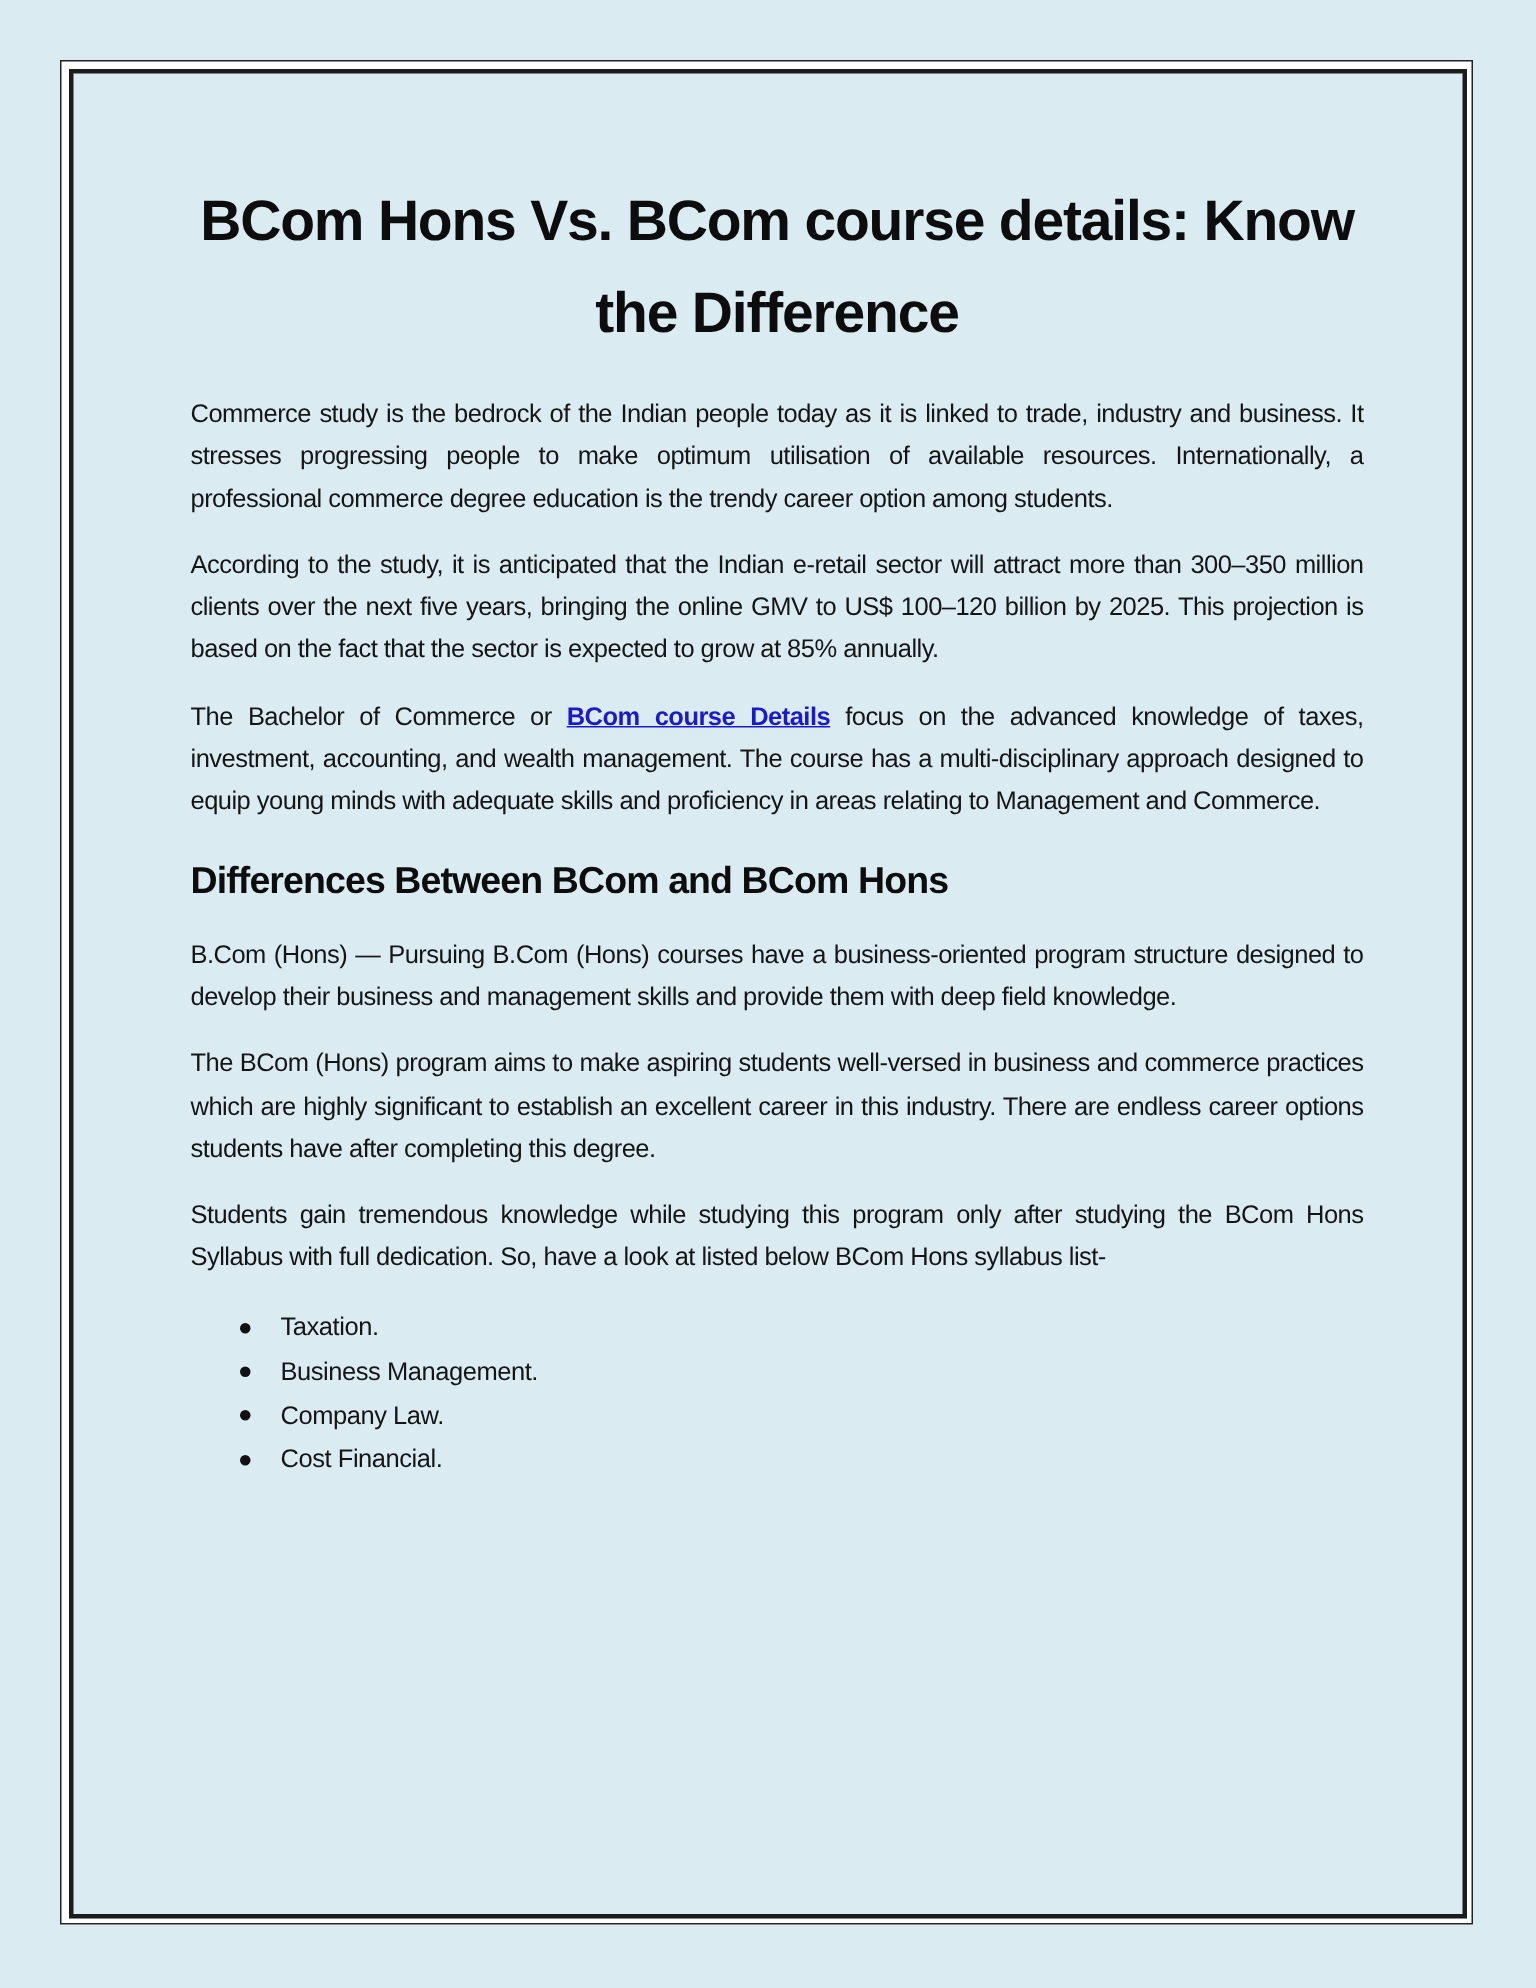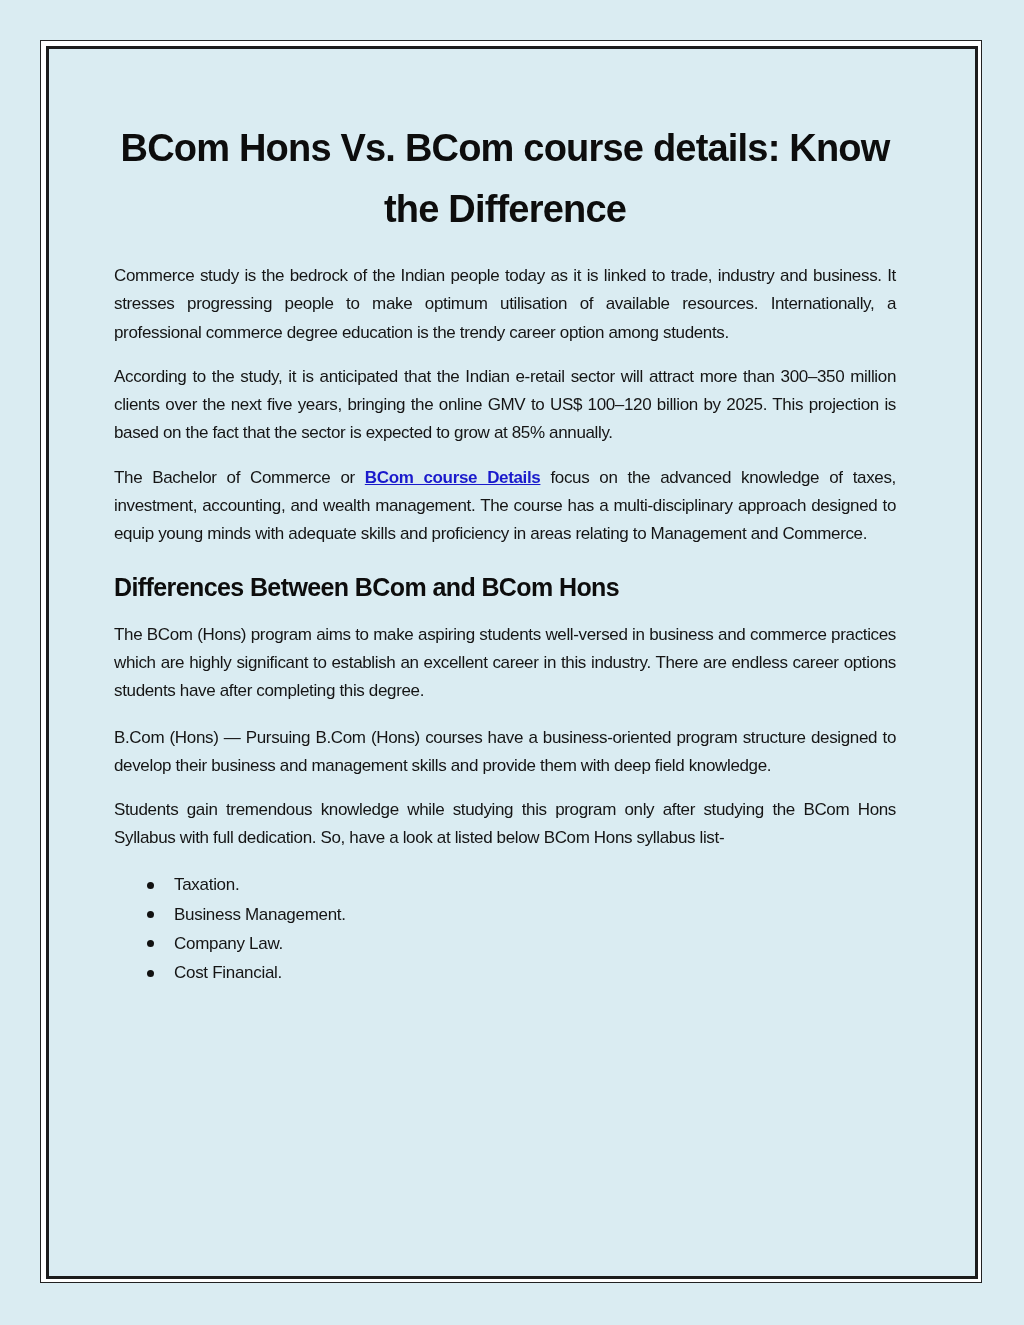"BCom Hons Vs. BCom course" .content { left: 114px -> 127px }
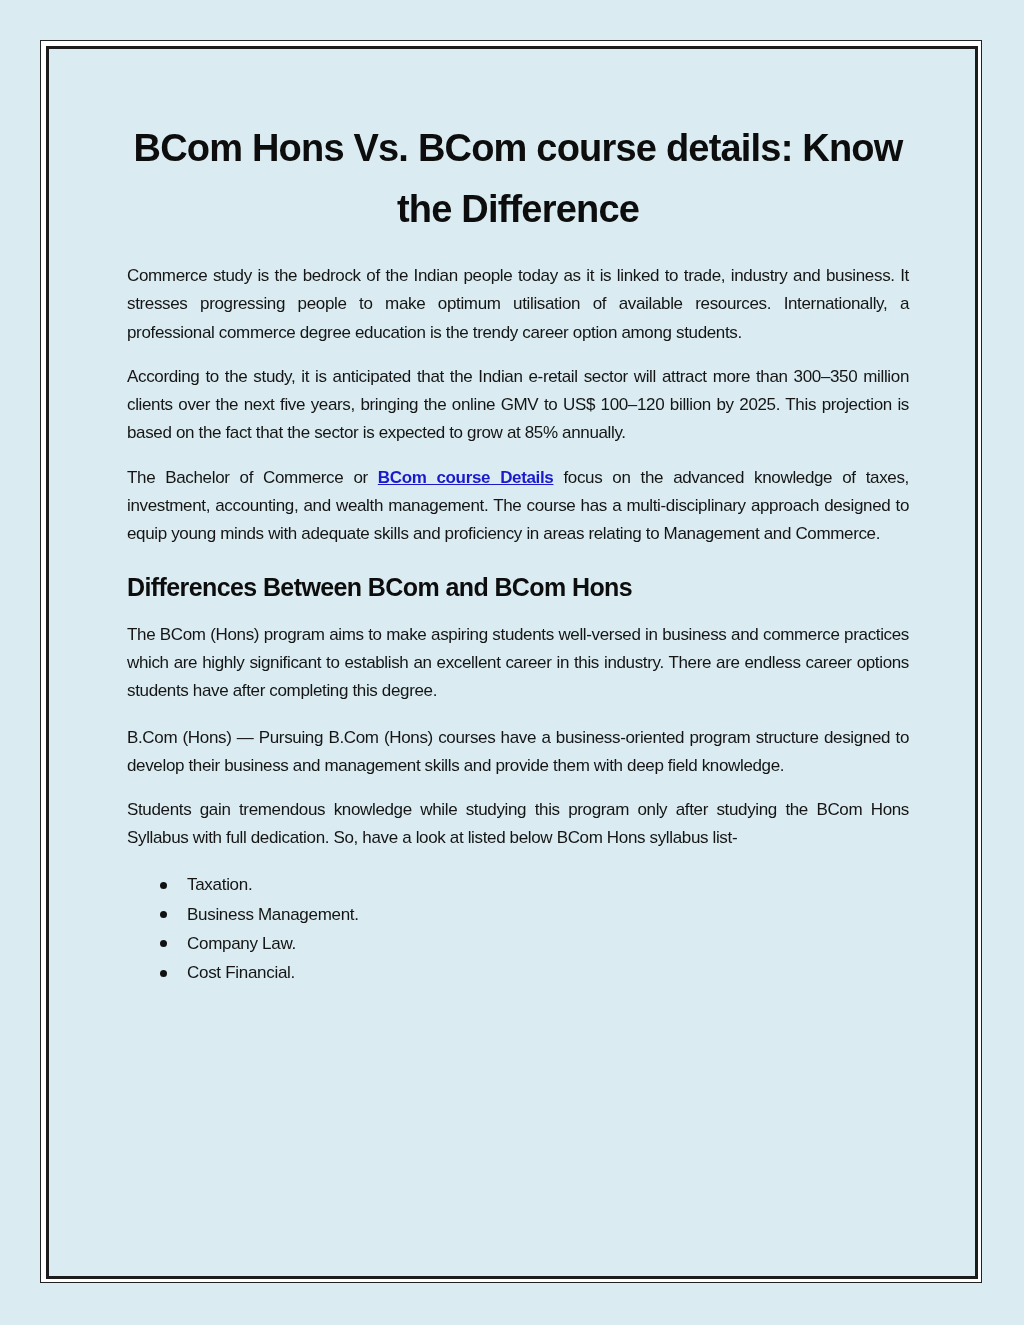"The BCom (Hons) program aims" p.para { order: before "B.Com (Hons) — Pursuing B.Com" -> after "B.Com (Hons) — Pursuing B.Com" }
